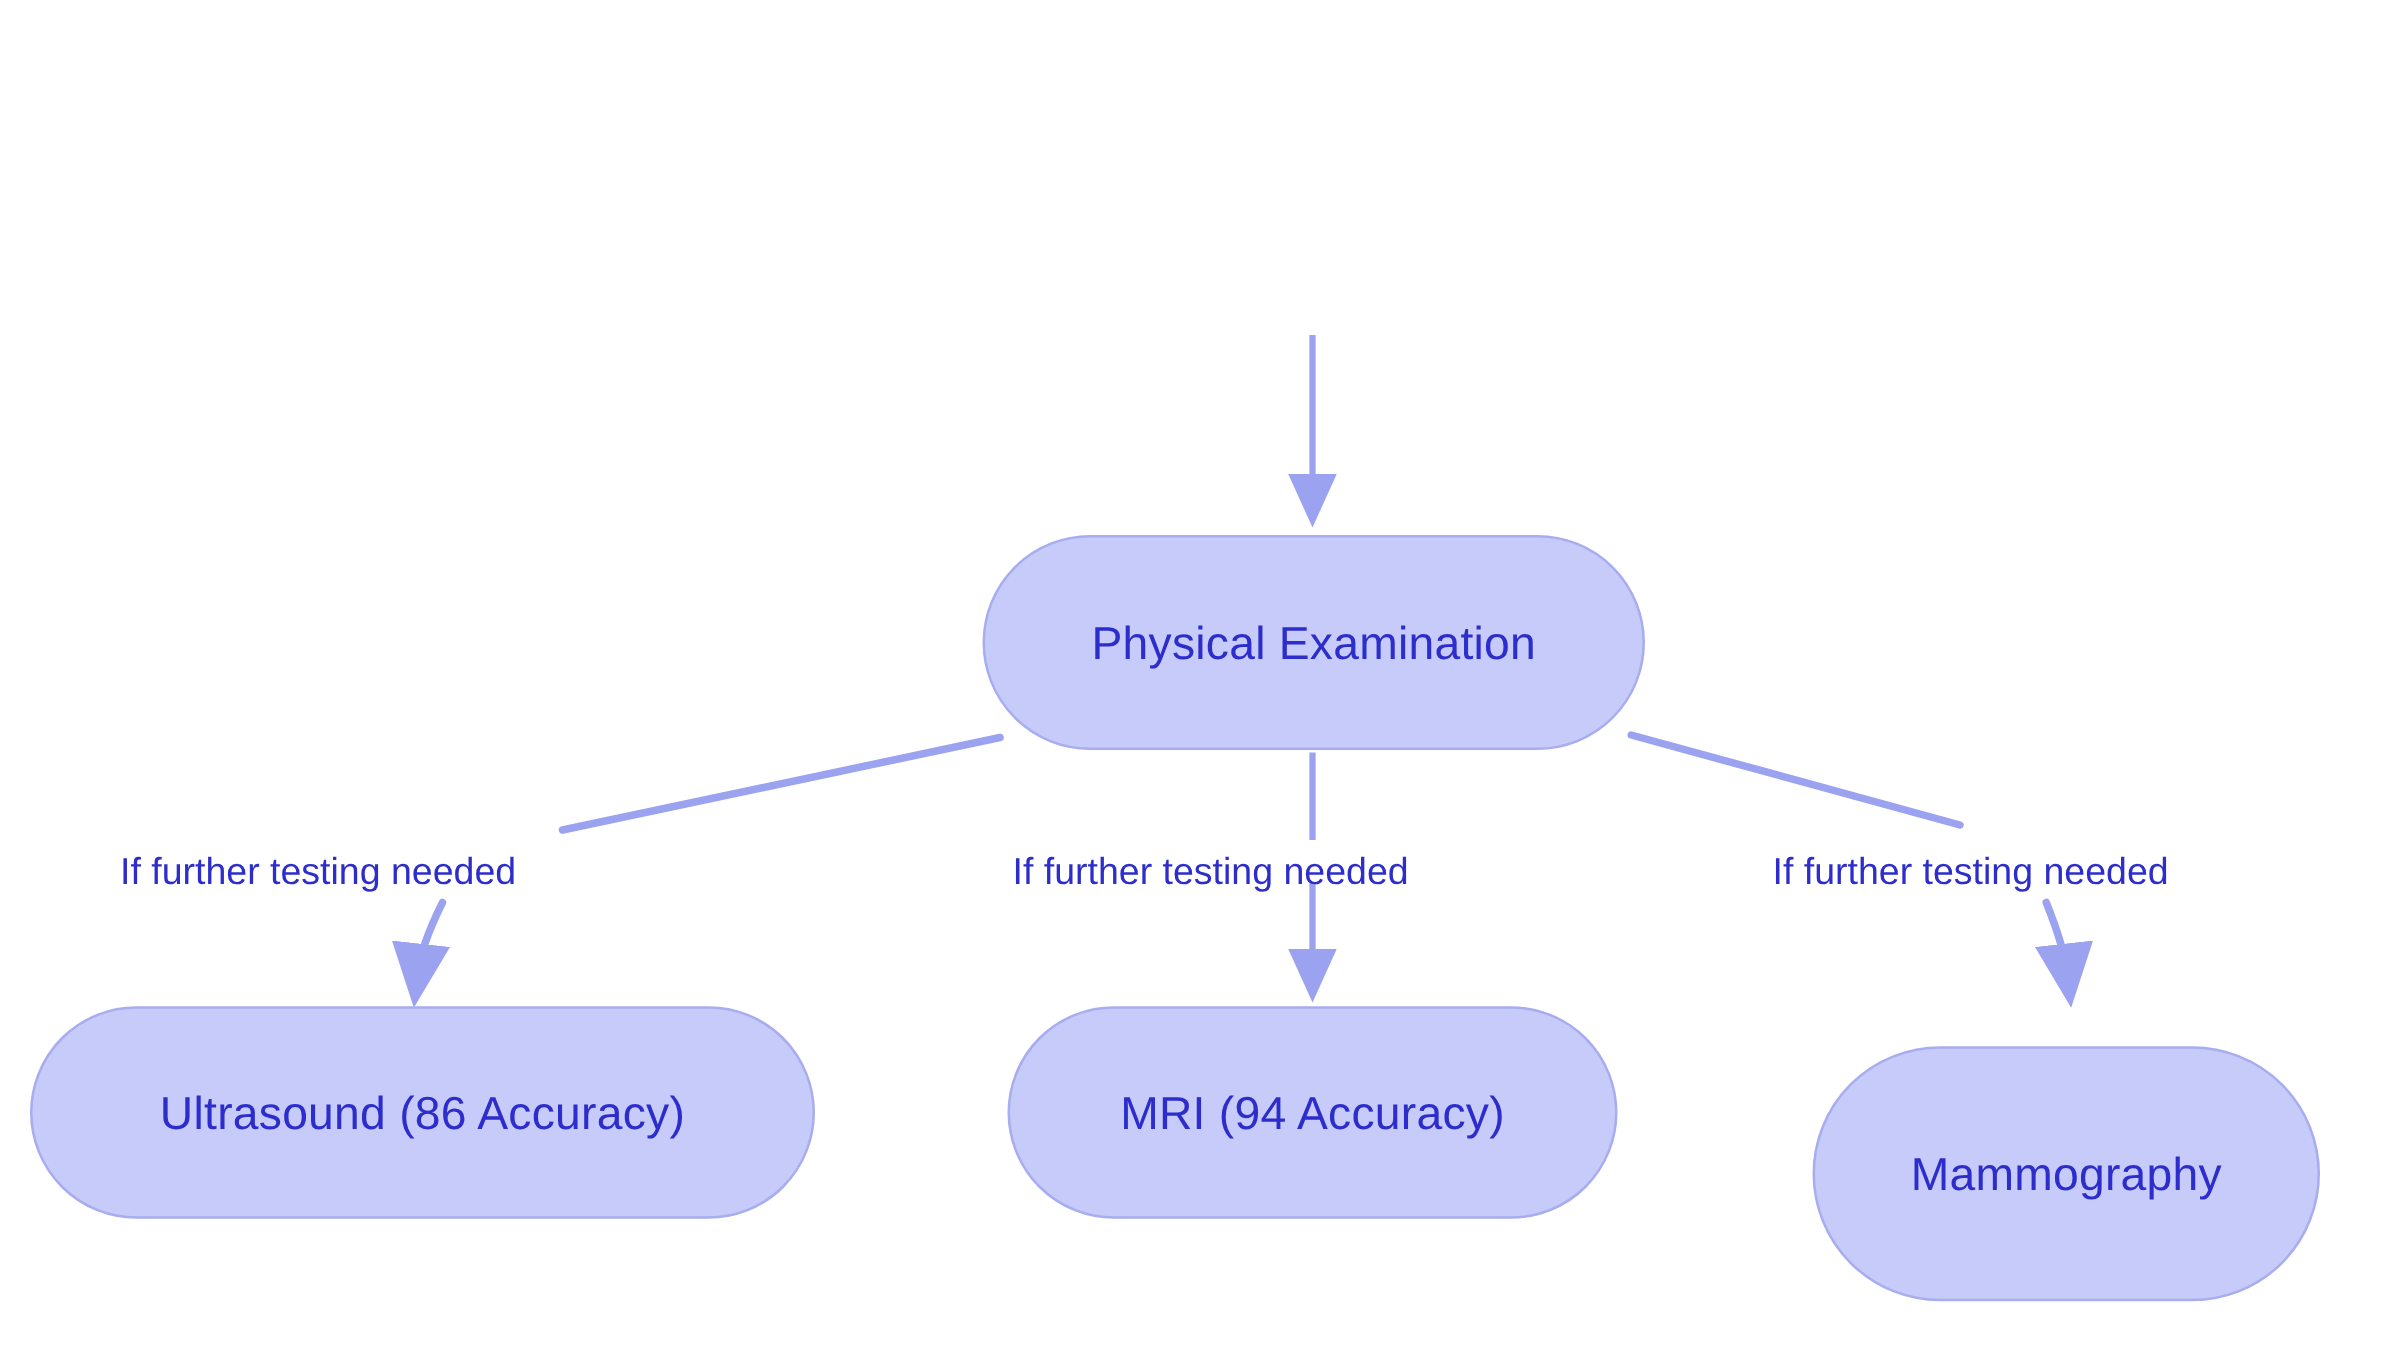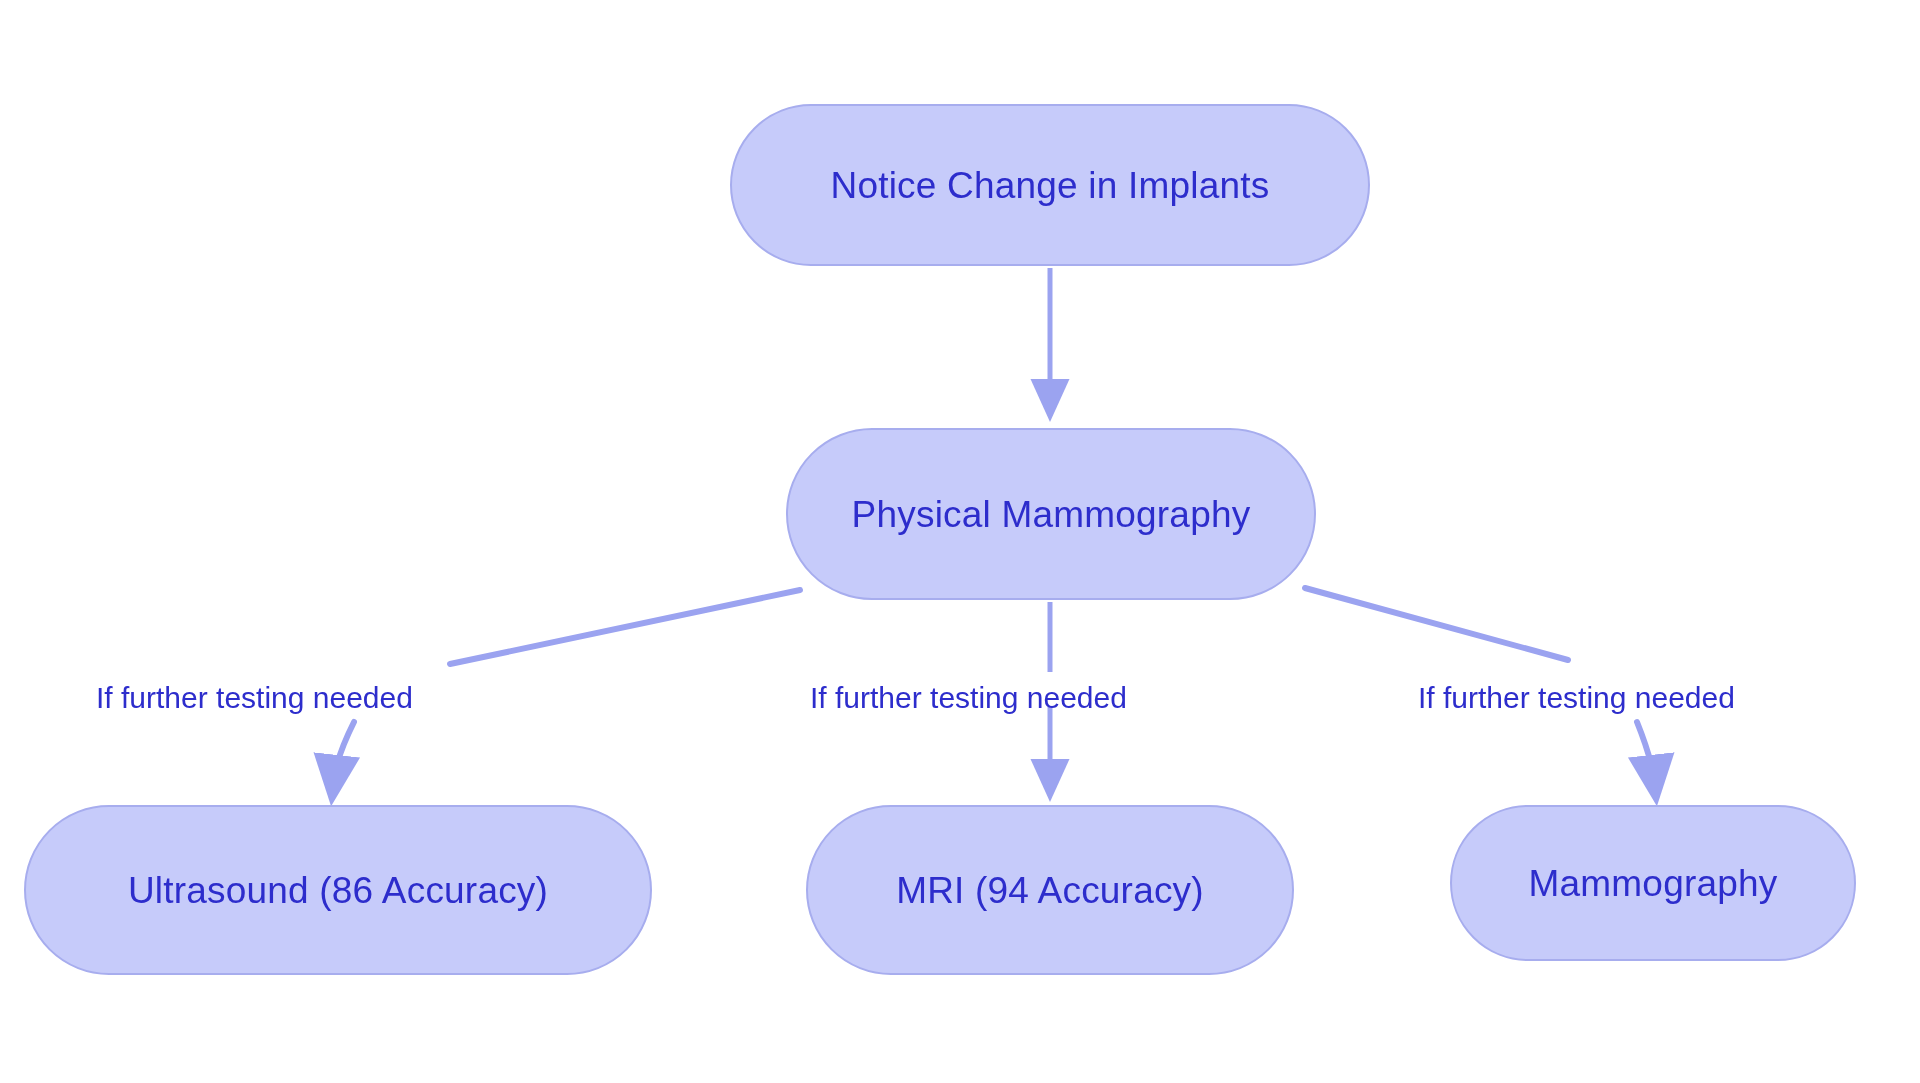"Notice Change in Implants" div.node { html: <div> <span>Notice Change in Implants</span> </div> -> none }
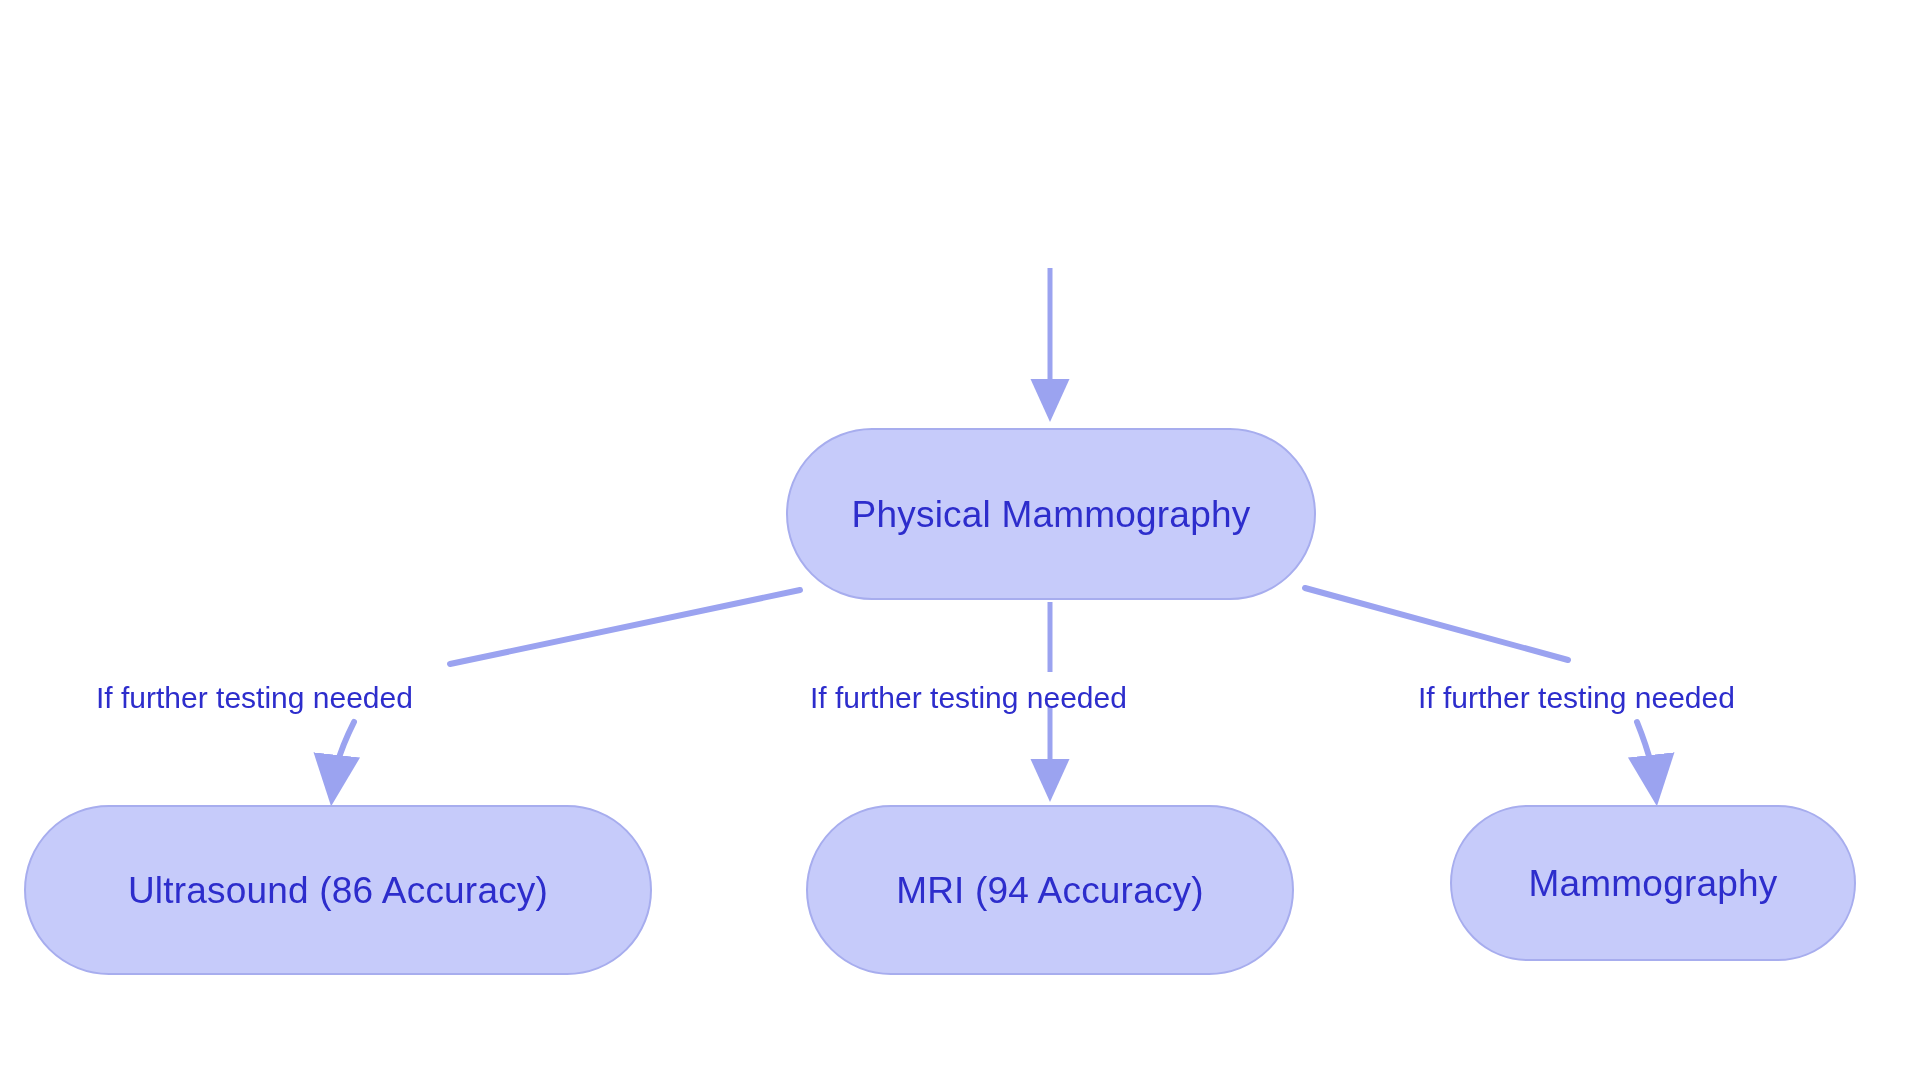"Physical Mammography" span.node-label { text: Mammography -> Examination }
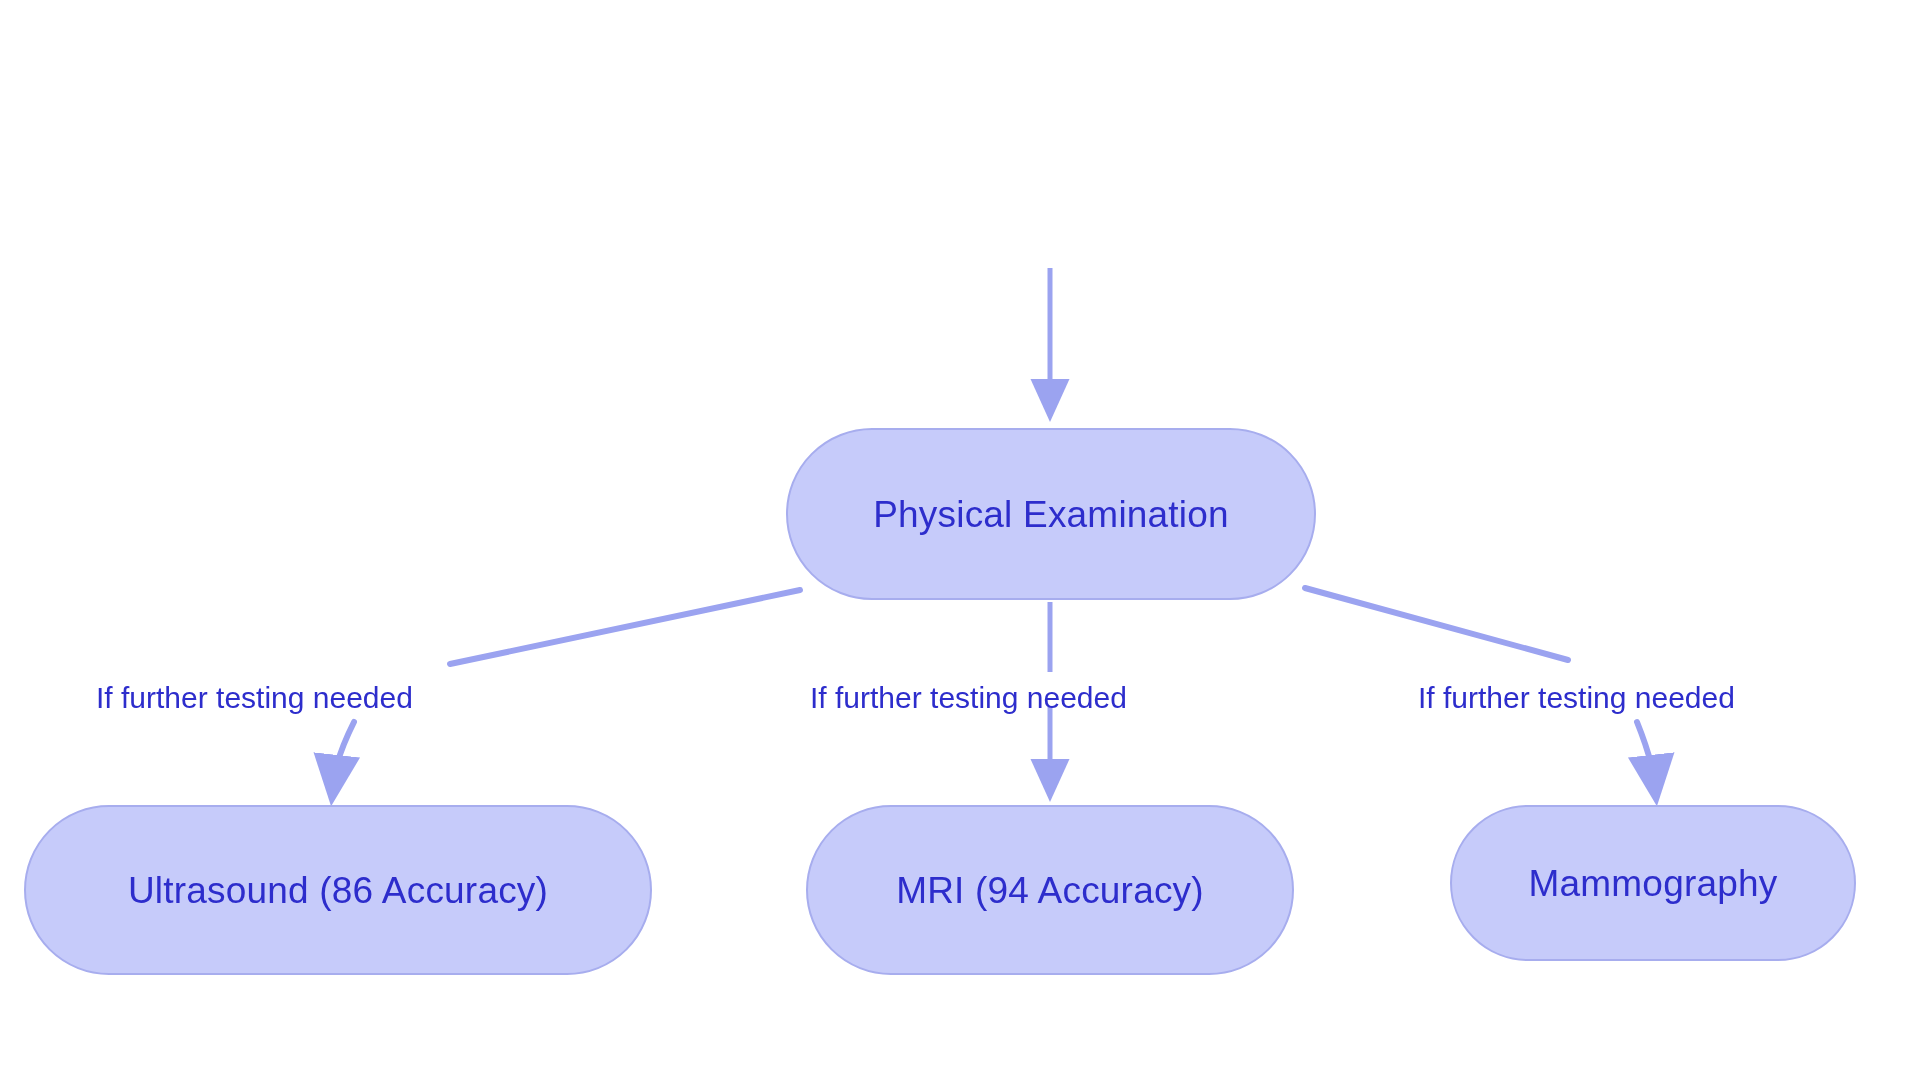"Mammography" #node-mammography { height: 156px -> 204px; top: 805px -> 837px }
